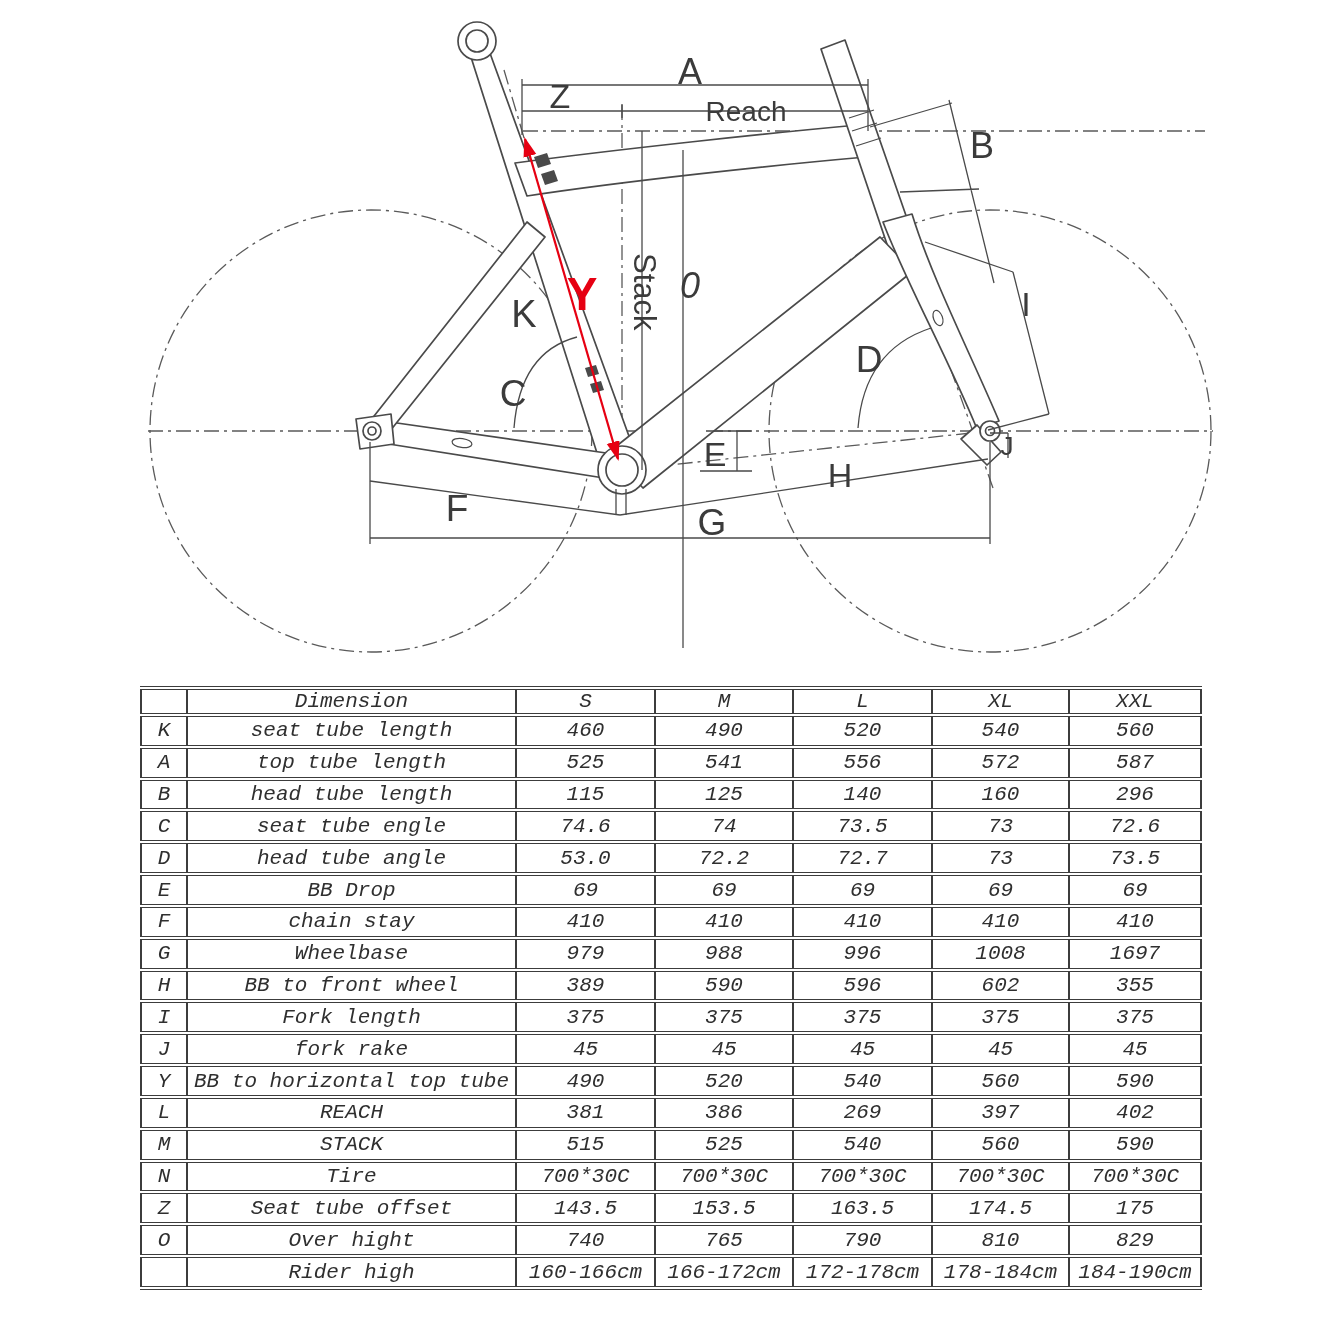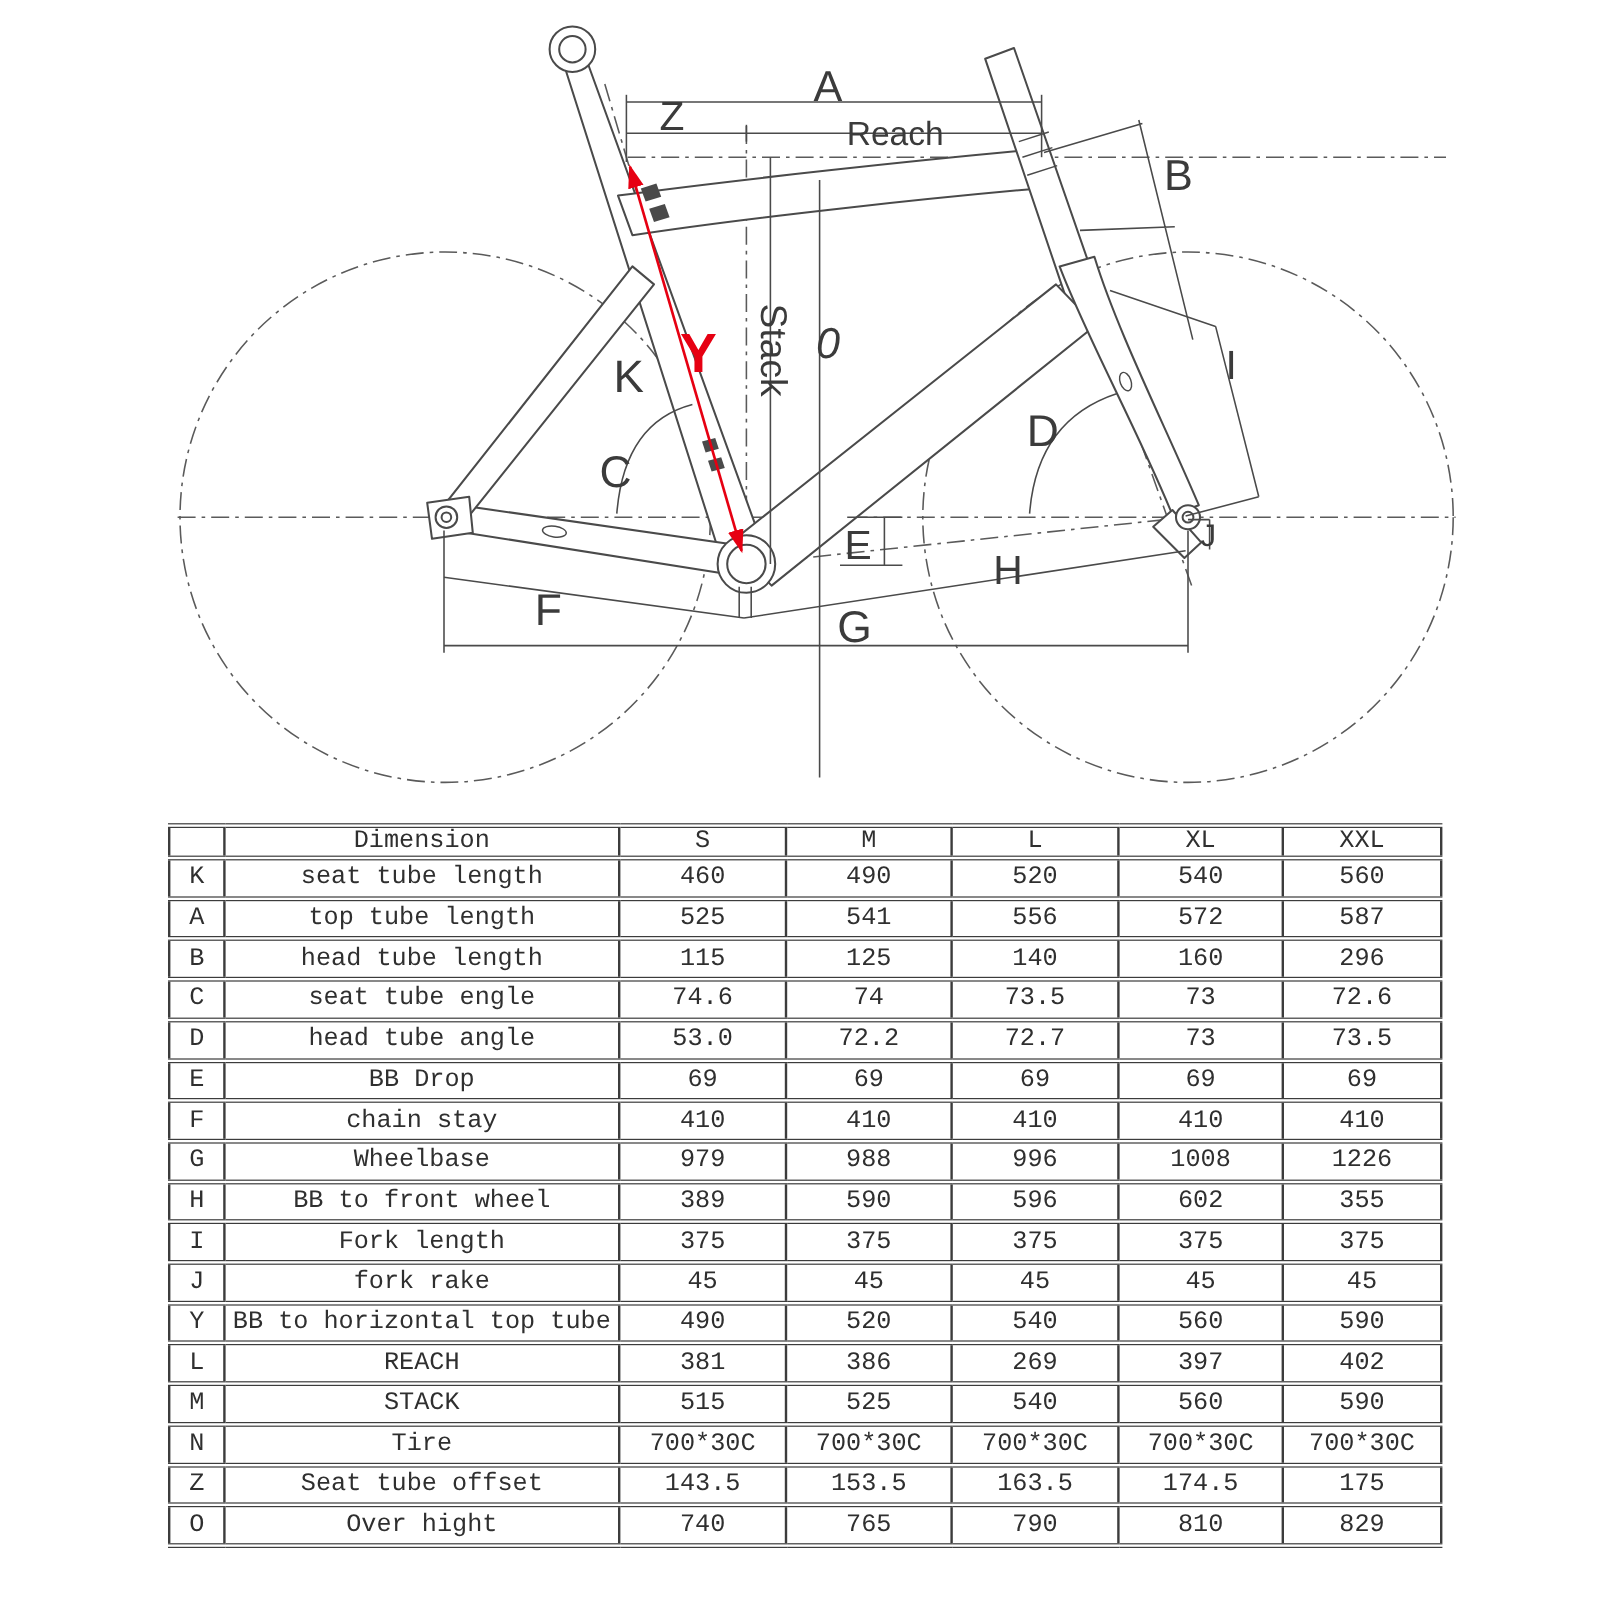"Dimension" table.spec { font-style: none -> italic }
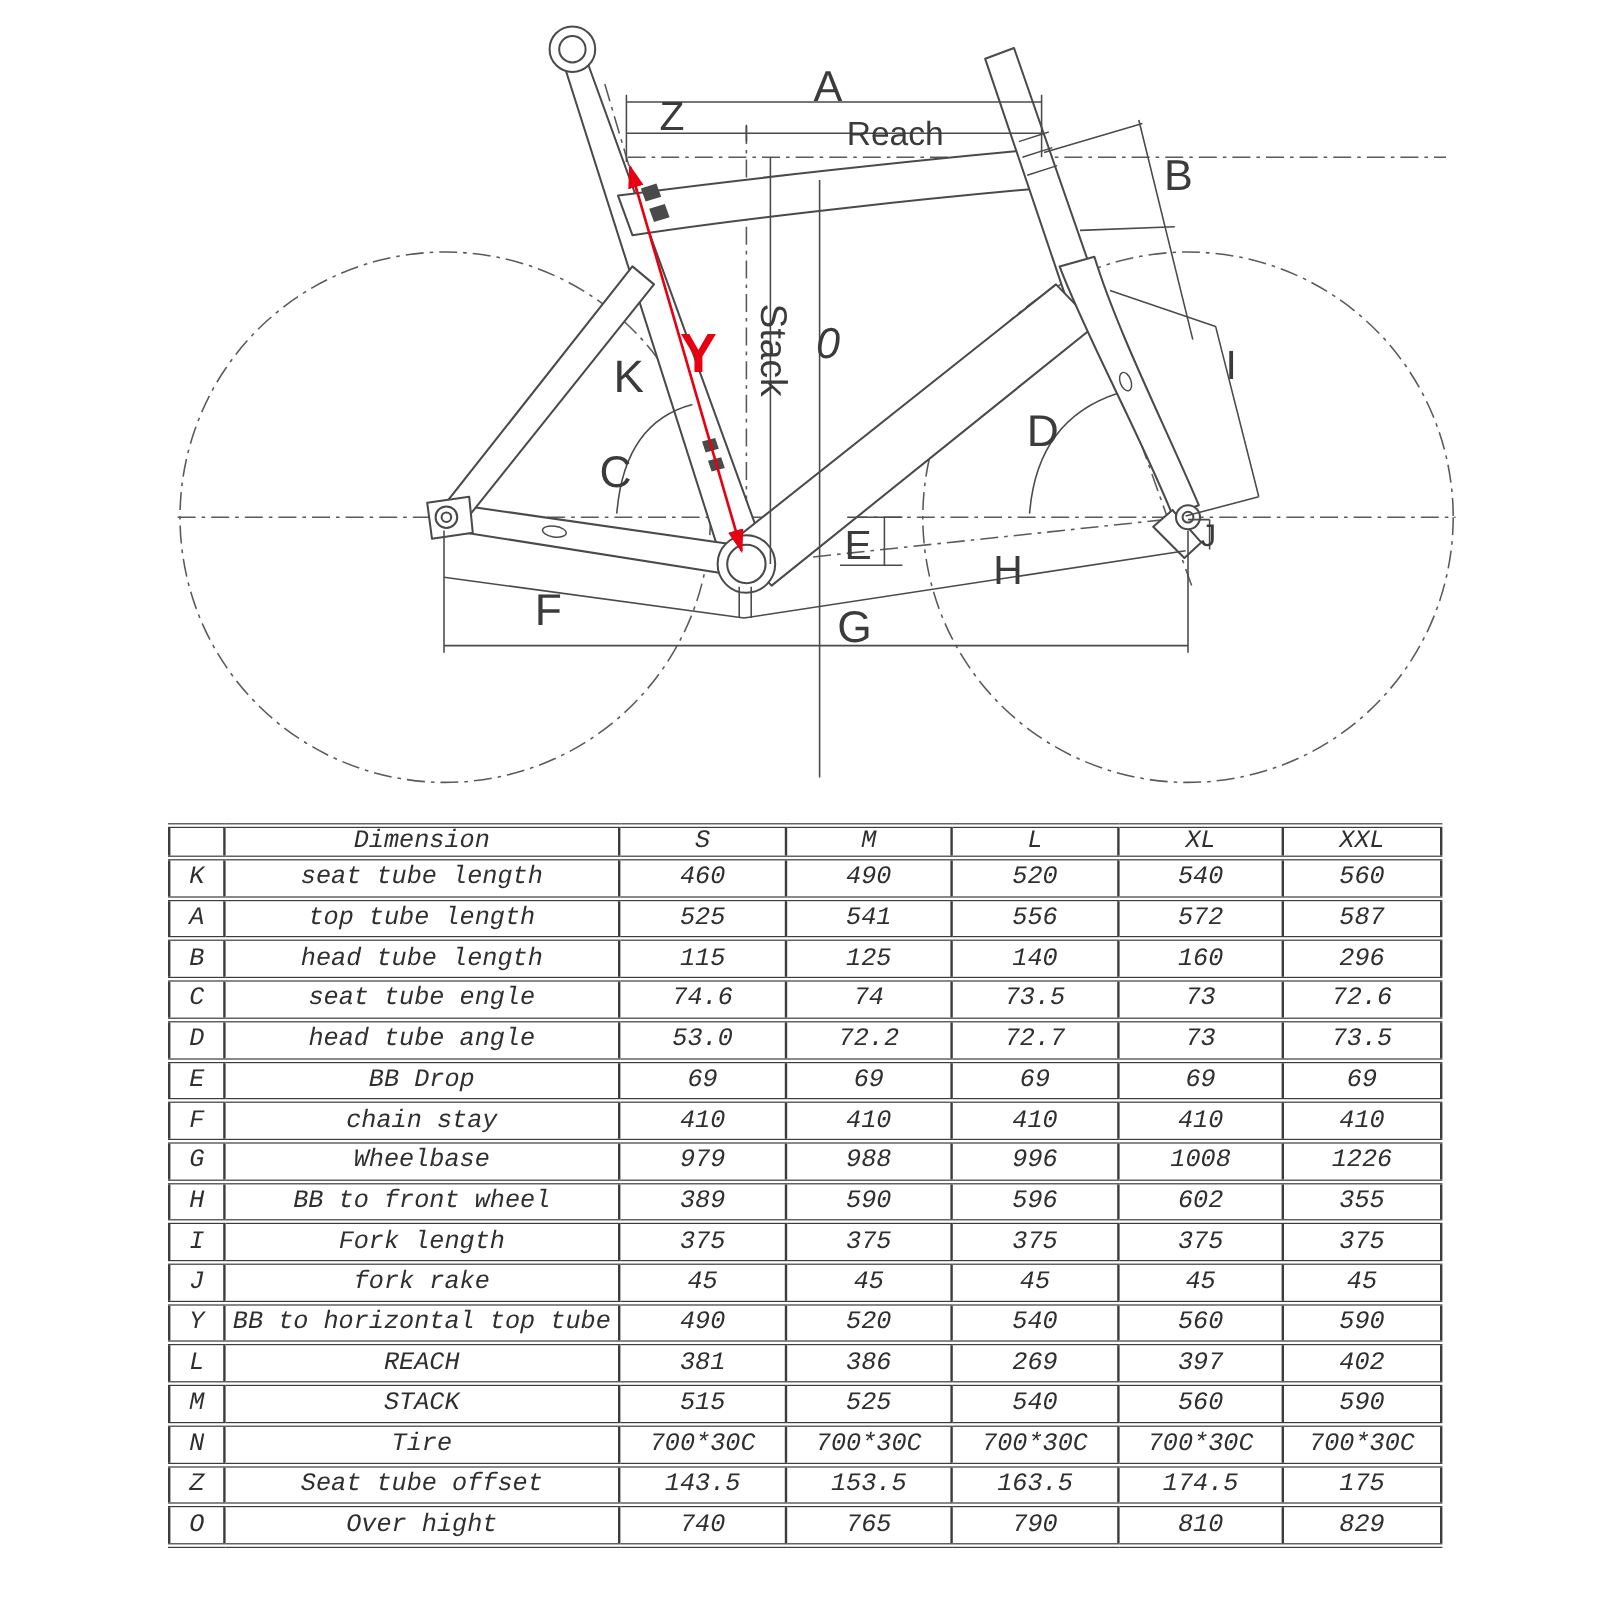"1226" td { text: 1226 -> 1697 }
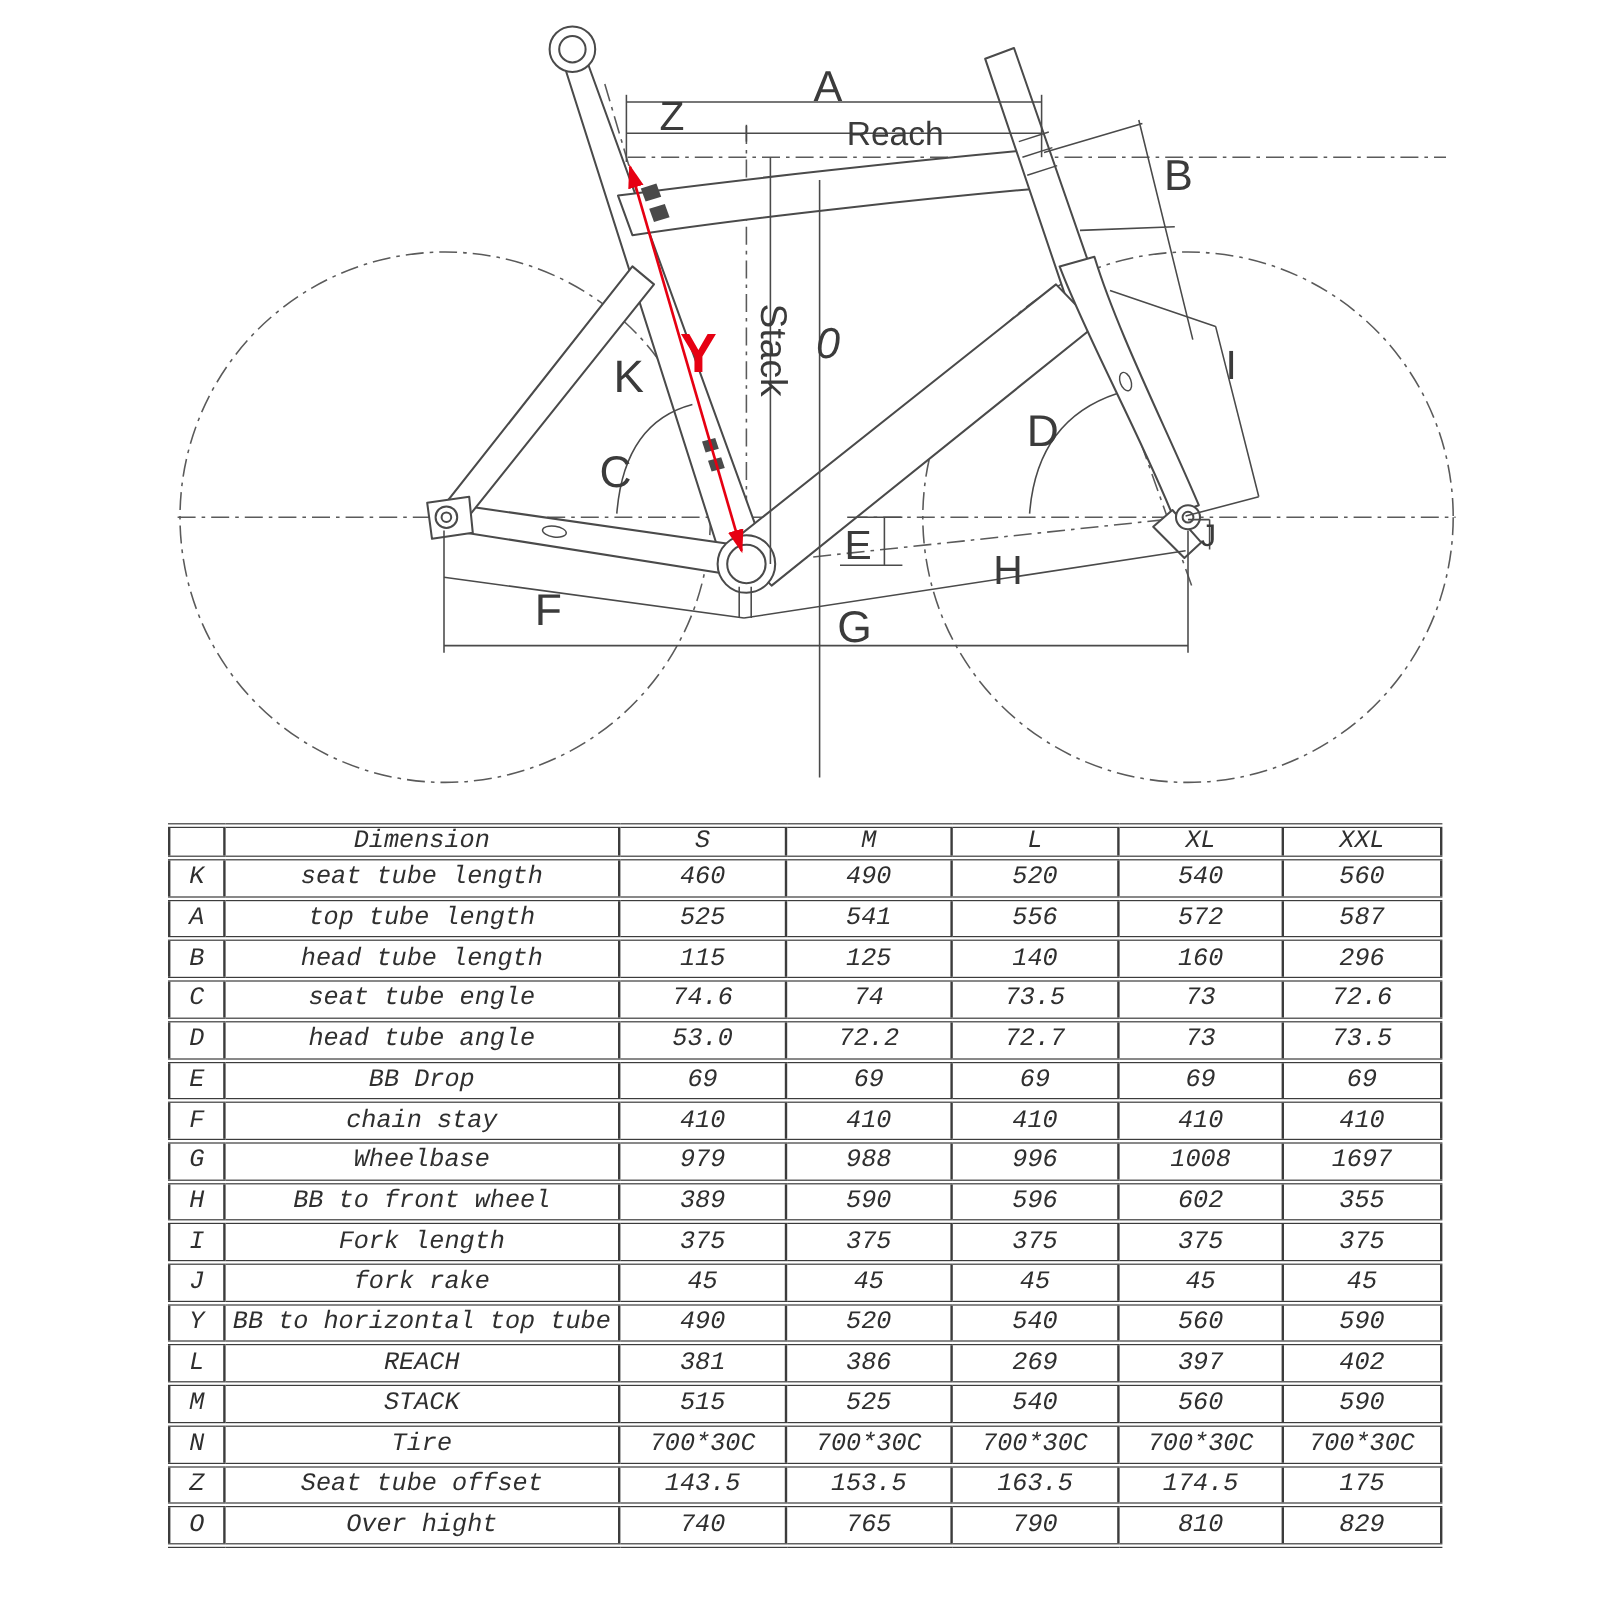"Rider high" tr { html: none -> <tr> <td></td> <td>Rider high</td> <td>160-166cm</td> <td>166-172cm</td> <td>172-178cm</td> <td>178-184cm</td> <td>184-190cm</td> </tr> }
